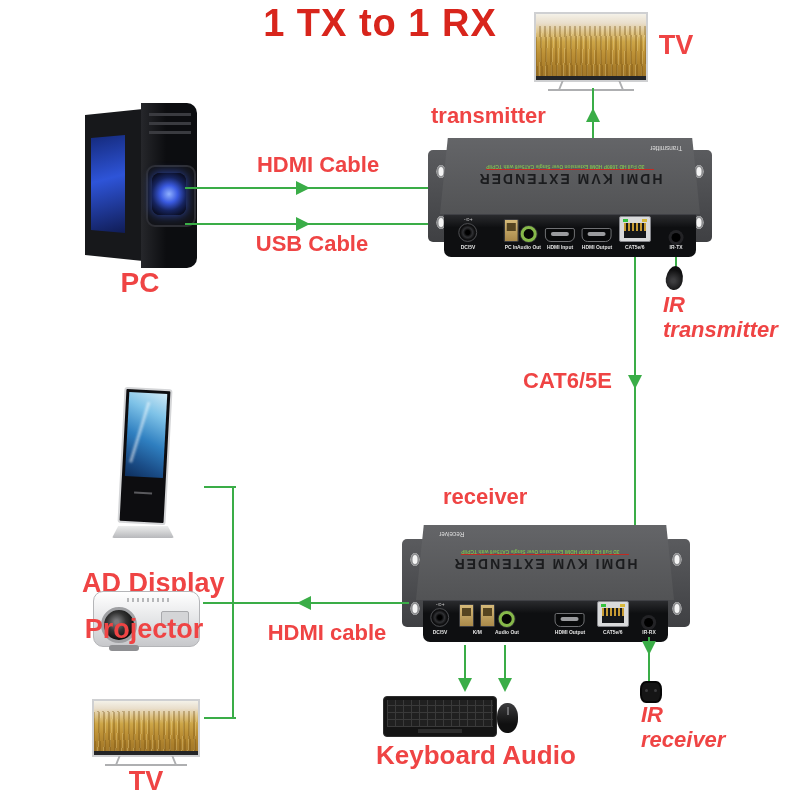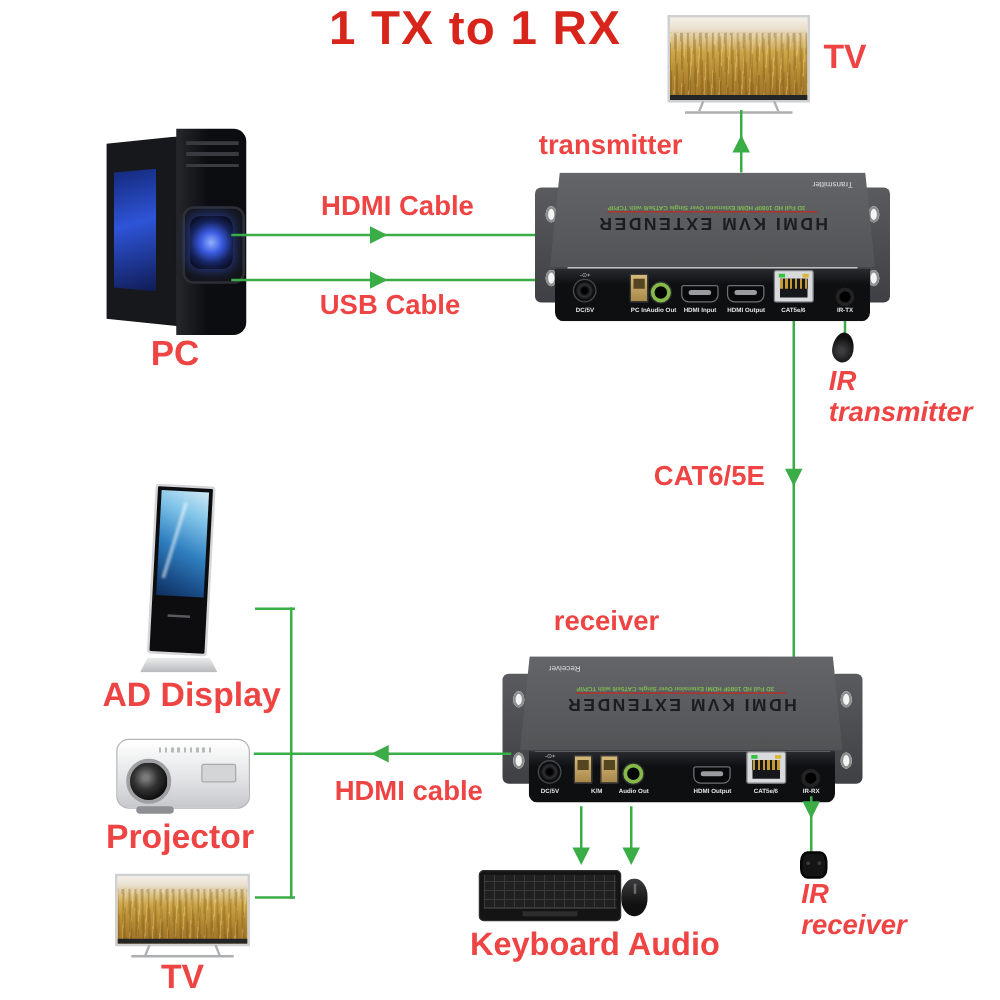"AD Display" div.lbl { top: 541px -> 568px }
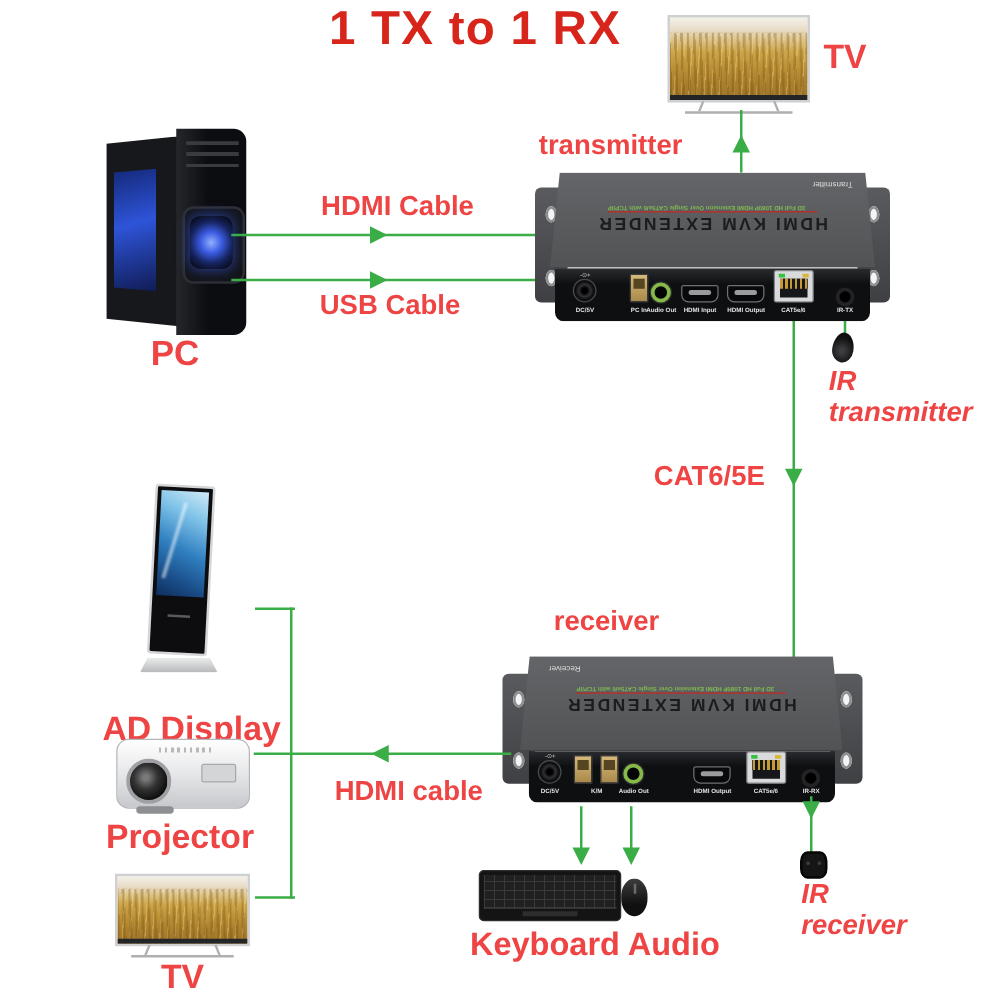"Projector" div.lbl { top: 654px -> 614px }
